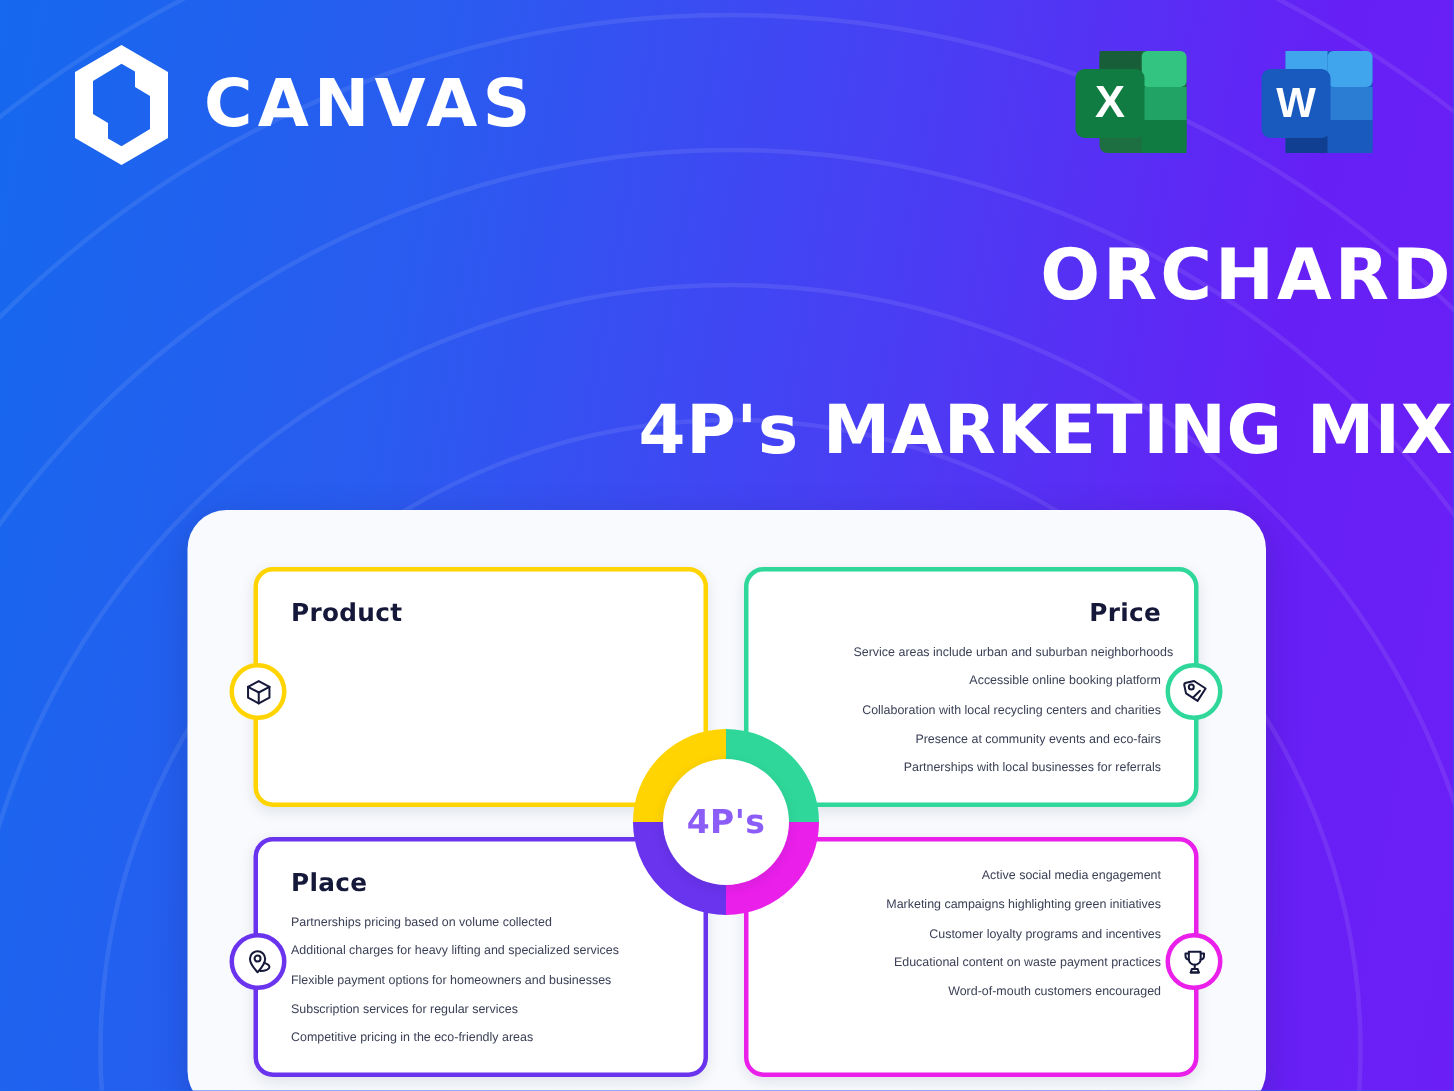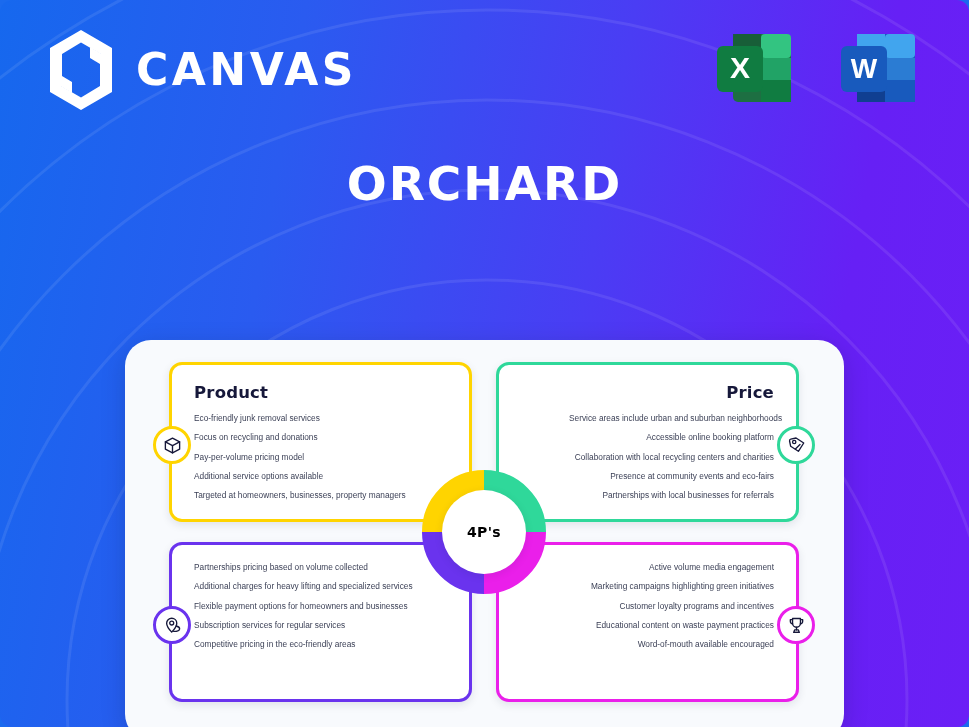"CANVAS" .stage { border-radius: 12px -> none }
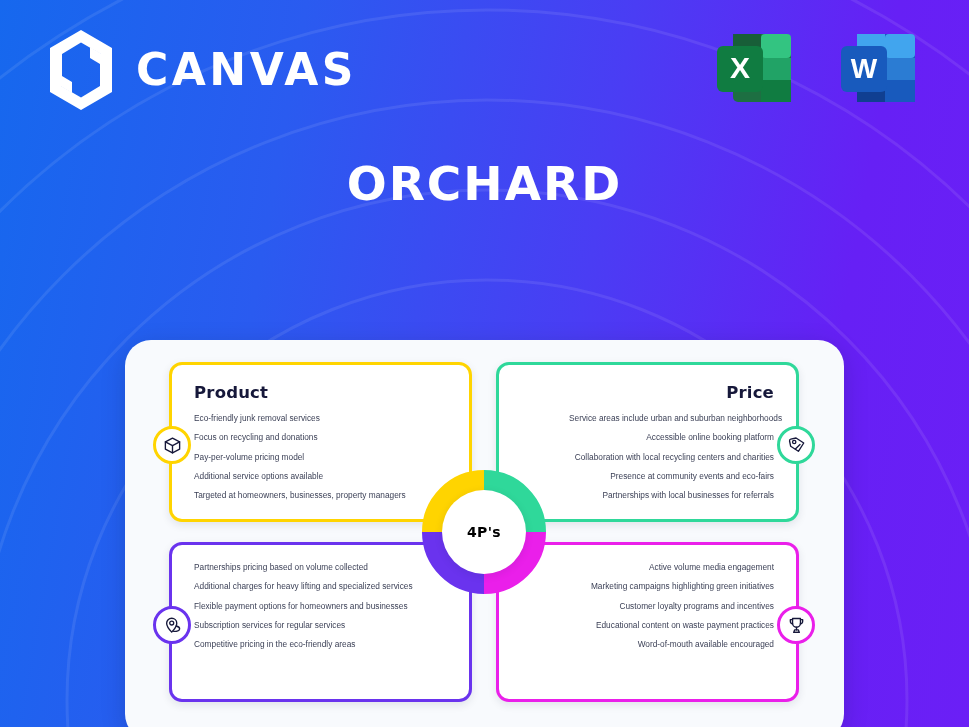"ORCHARD" .head-block { text-align: center -> right }
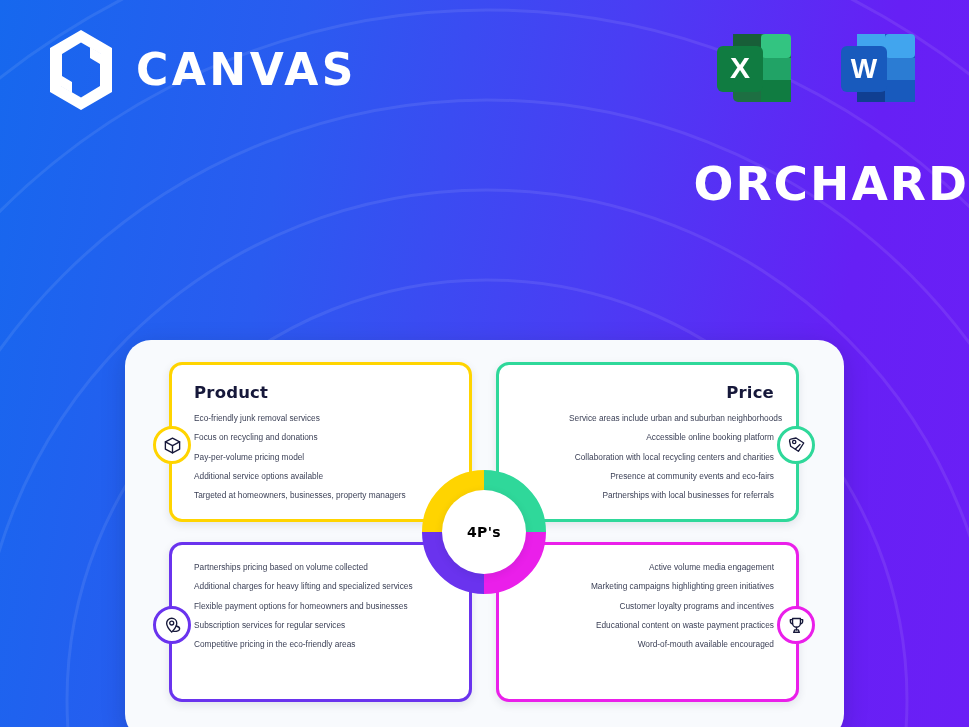"4P's MARKETING MIX" div.h-sub { html: none -> <div>4P's MARKETING MIX</div> }
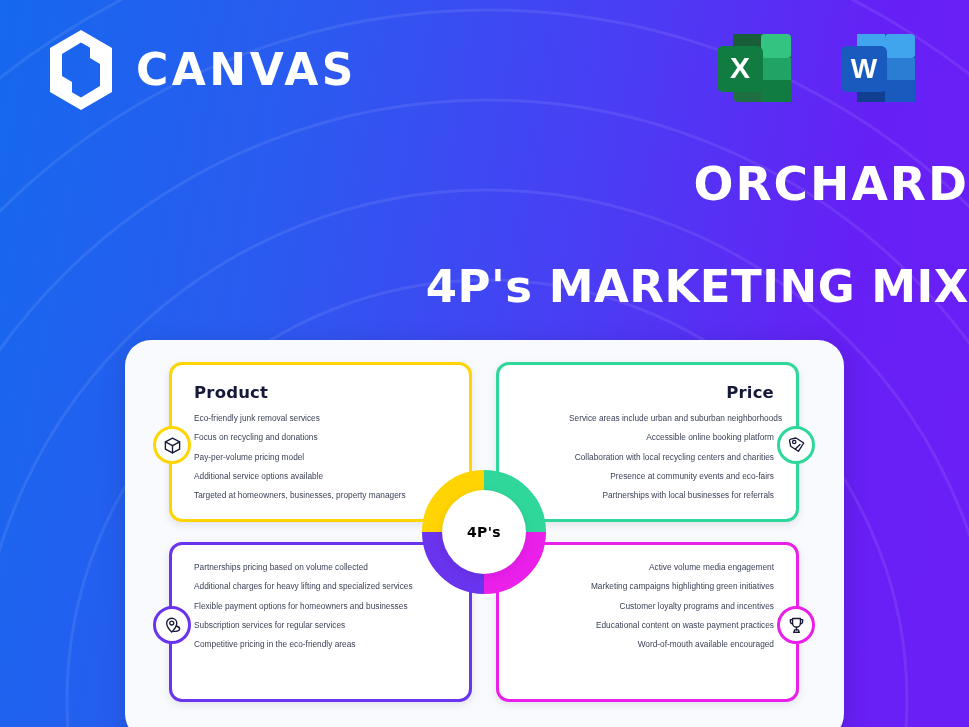"Product" .grid { top: 22px -> 38px }
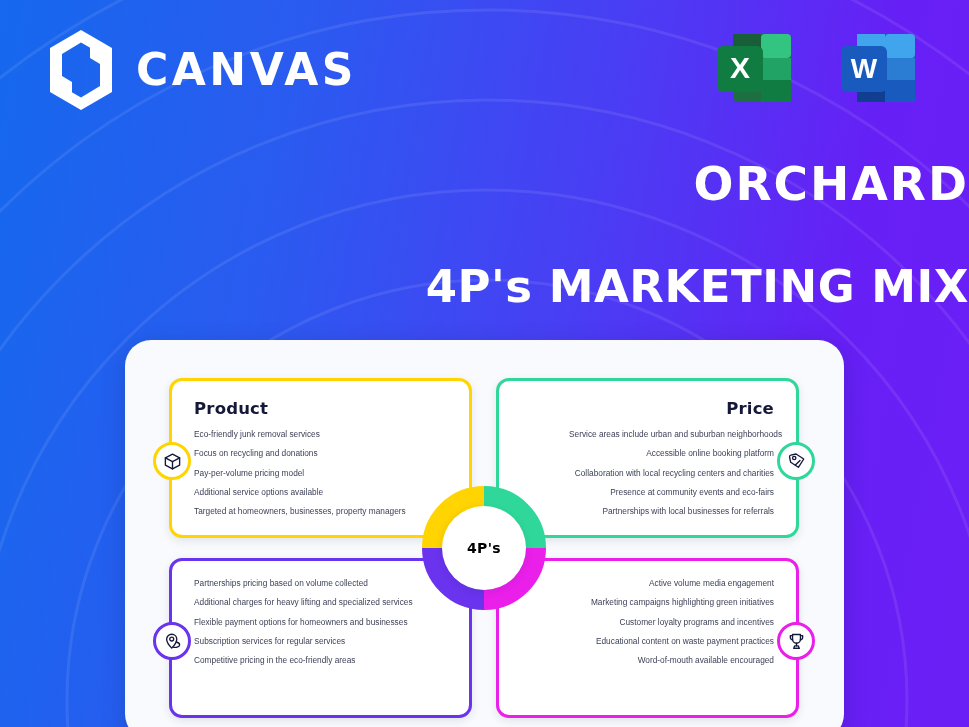"Eco-friendly junk removal services" ul.c-list { html: <ul> <li>Eco-friendly junk removal services</li> <li>Focus on recycling and donations</li> <li>Pay-per-volume pricing model</li> <li>Additional service options available</li> <li>Targeted at homeowners, businesses, property managers</li> </ul> -> none }
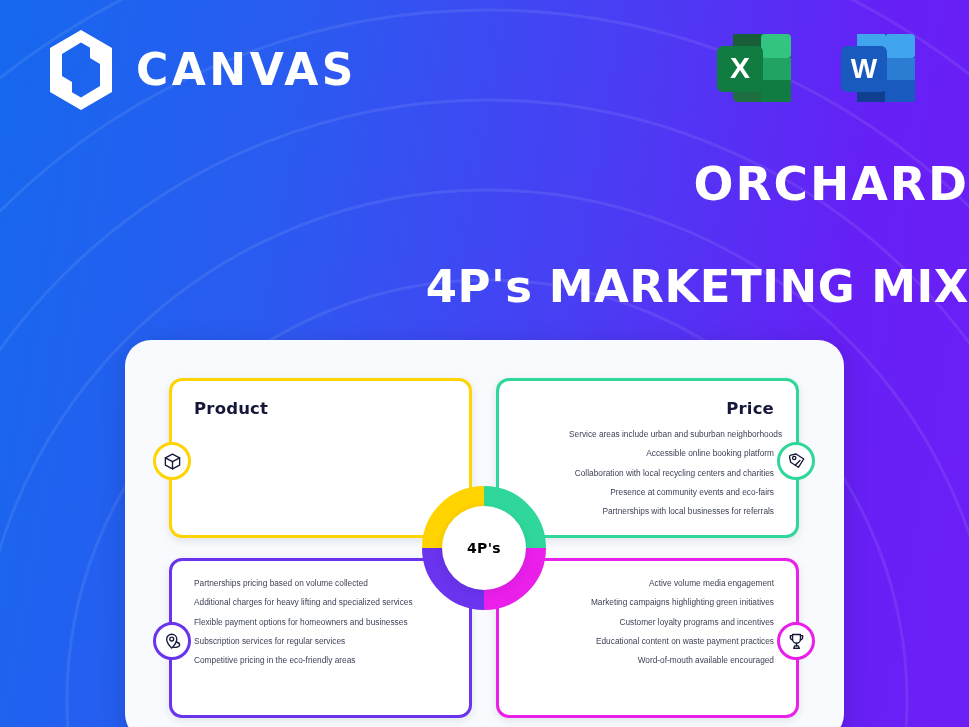"4P's" .donut-label { color: #000000 -> #8b5cf6; font-size: 14px -> 22px }
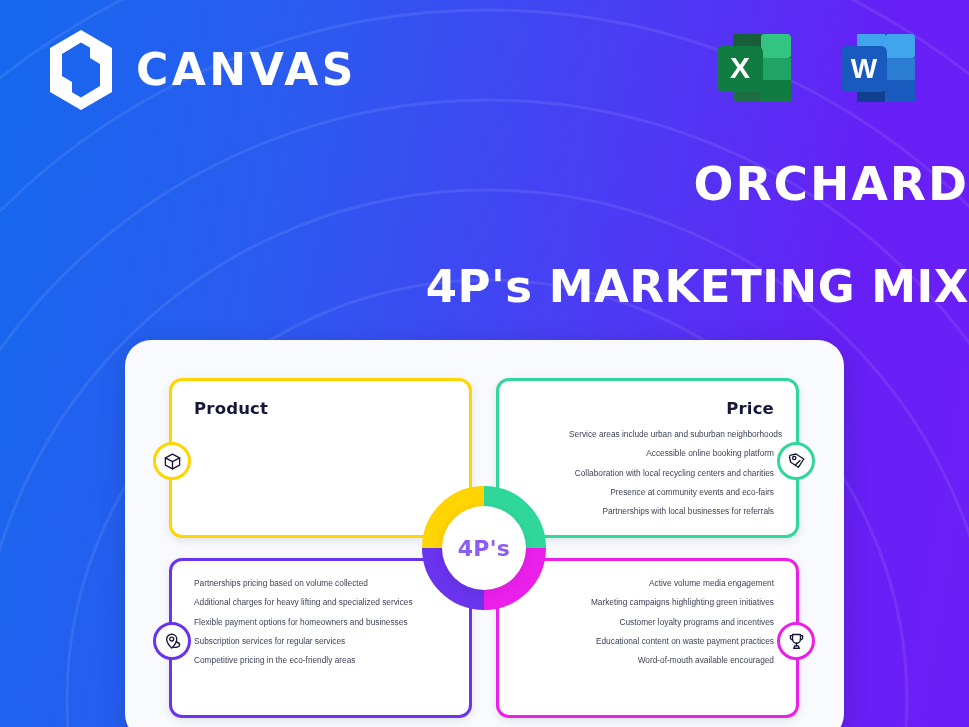"Place" div.c-title { html: none -> <div>Place</div> }
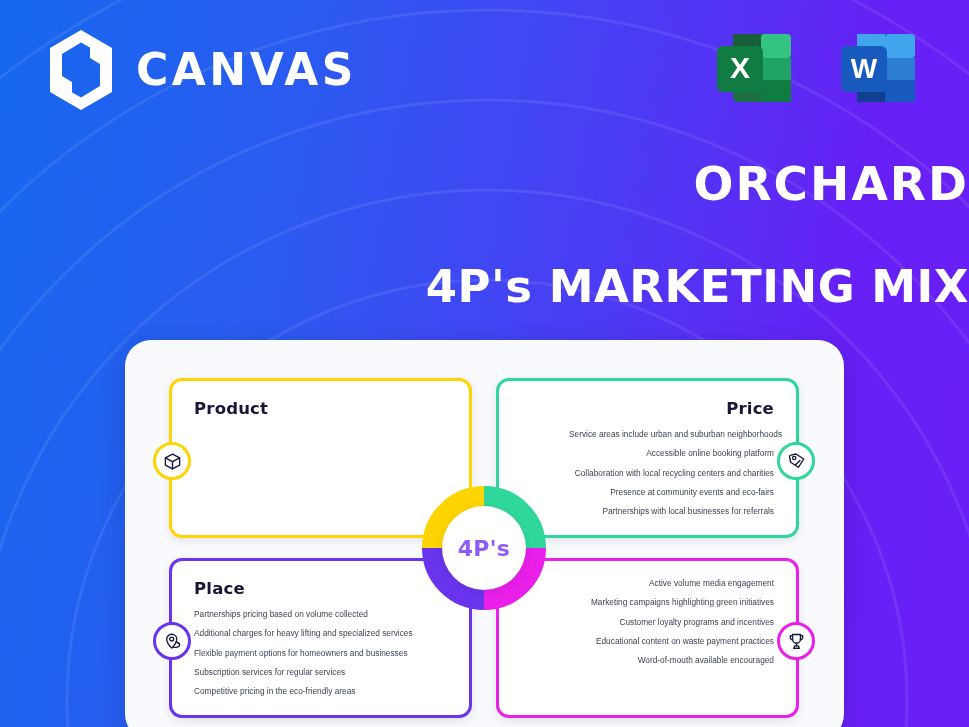"Active volume media engagement" li { text: volume -> social }
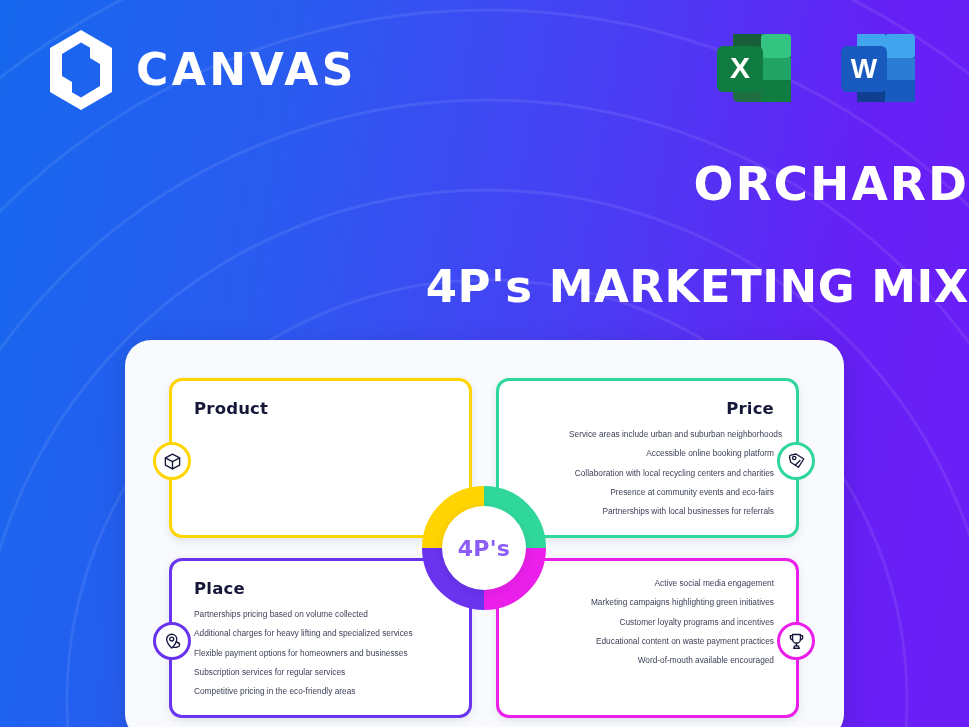"Word-of-mouth available encouraged" li { text: available -> customers }
